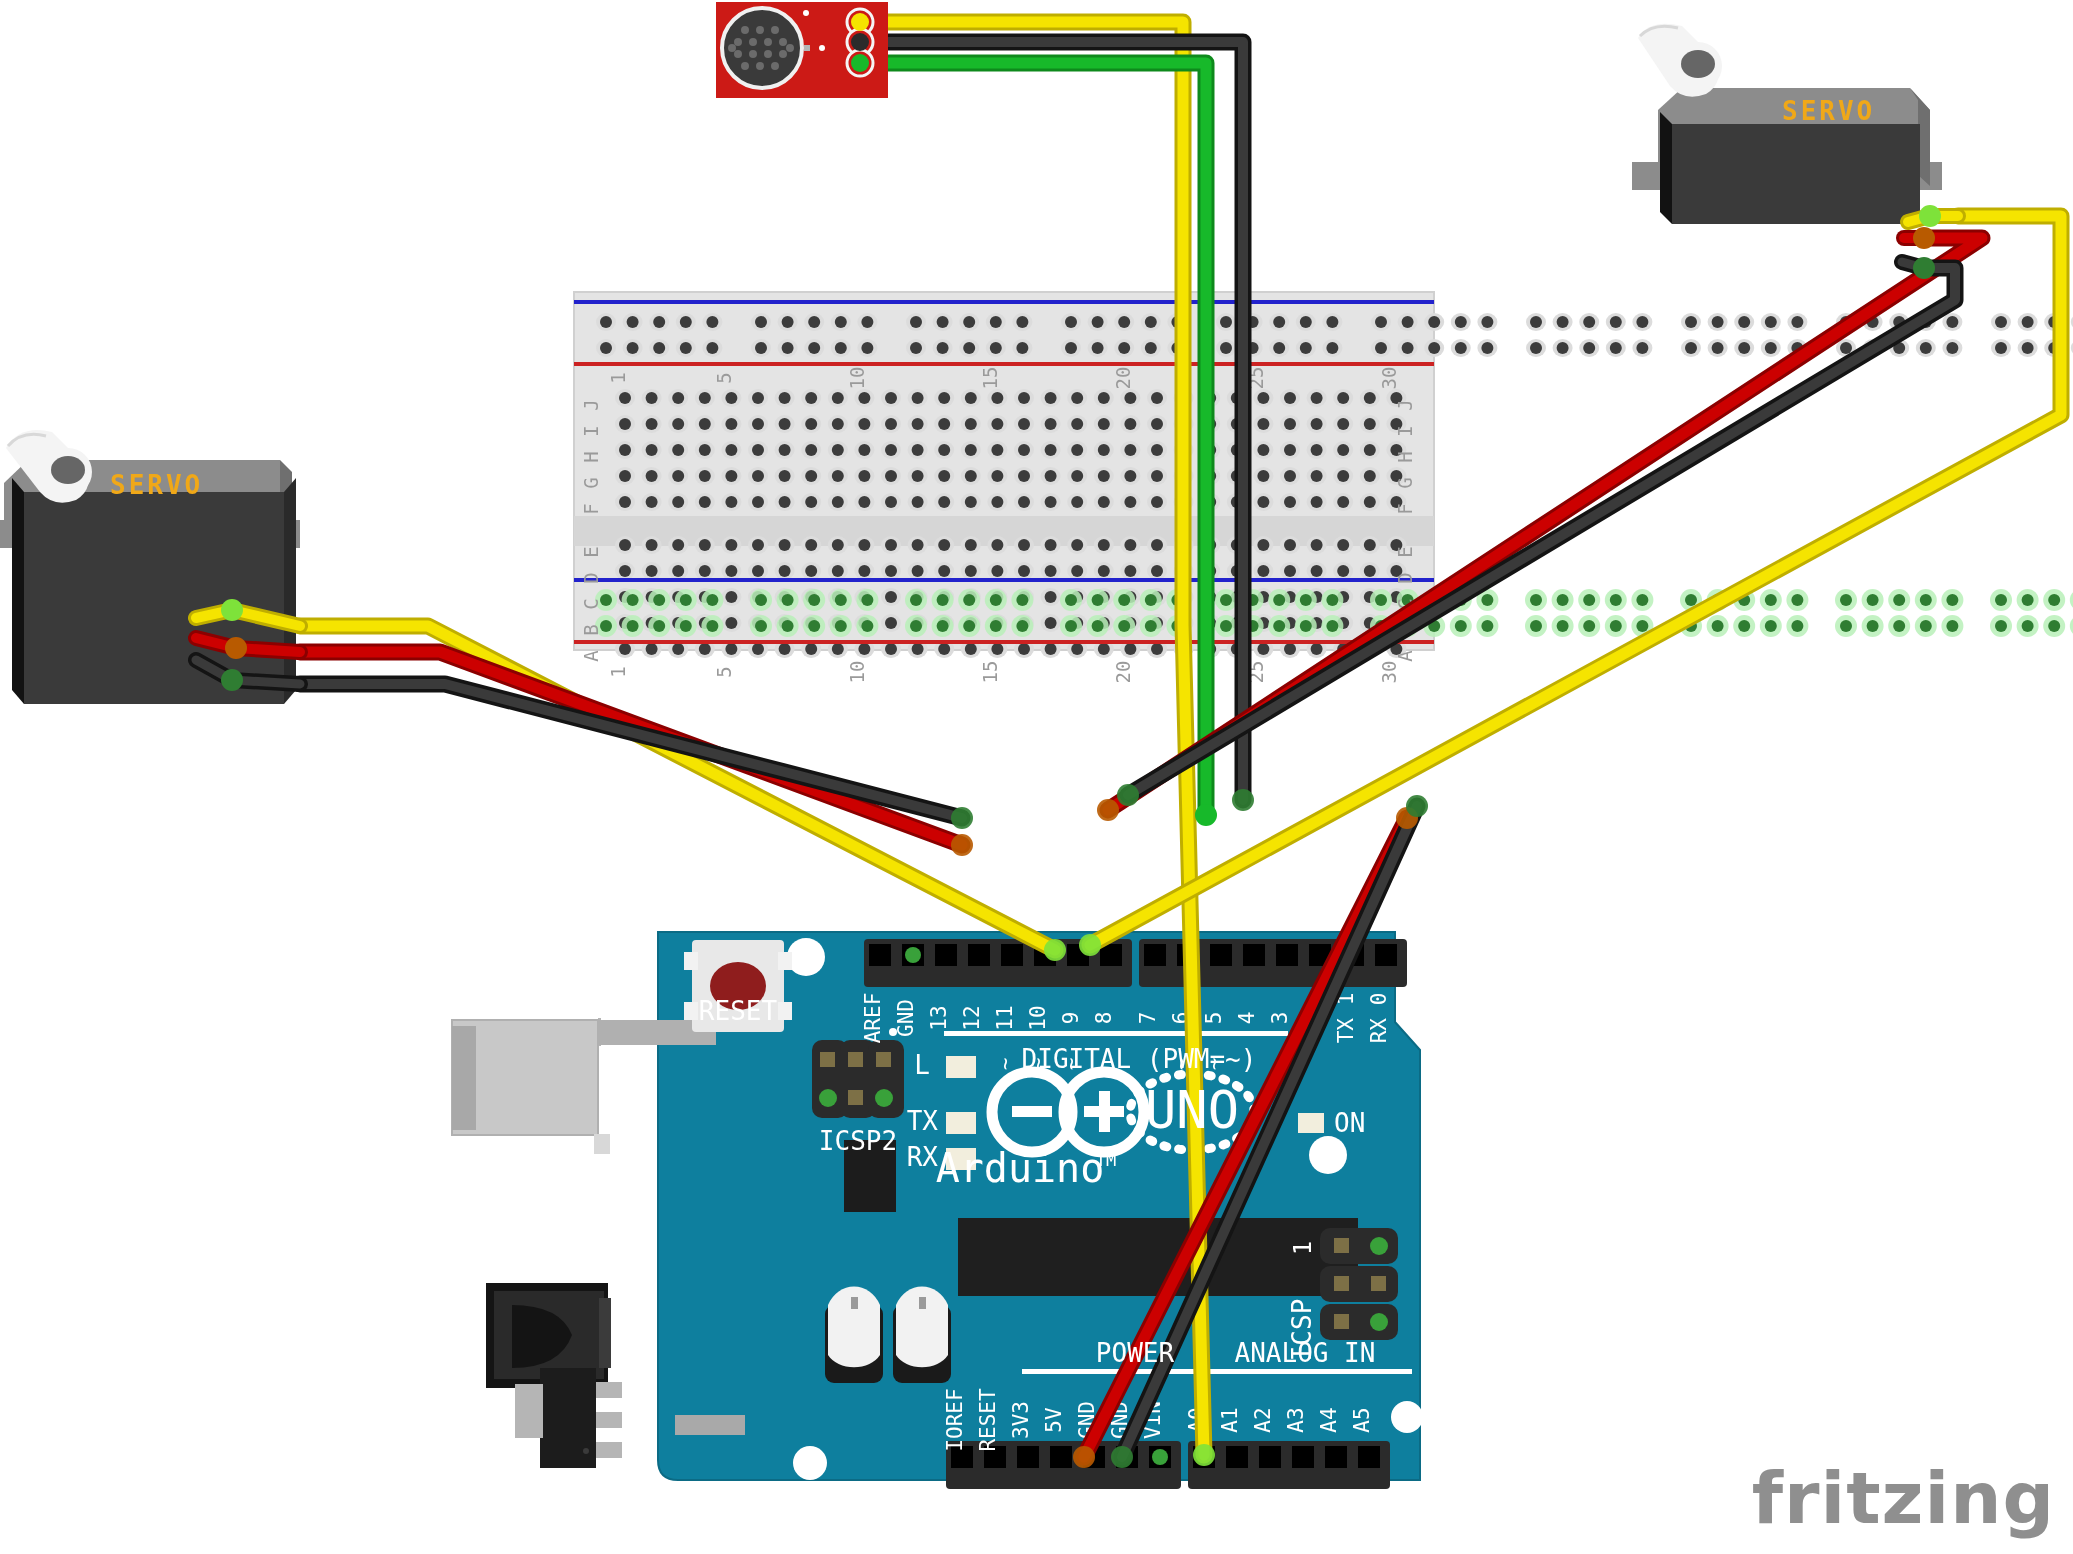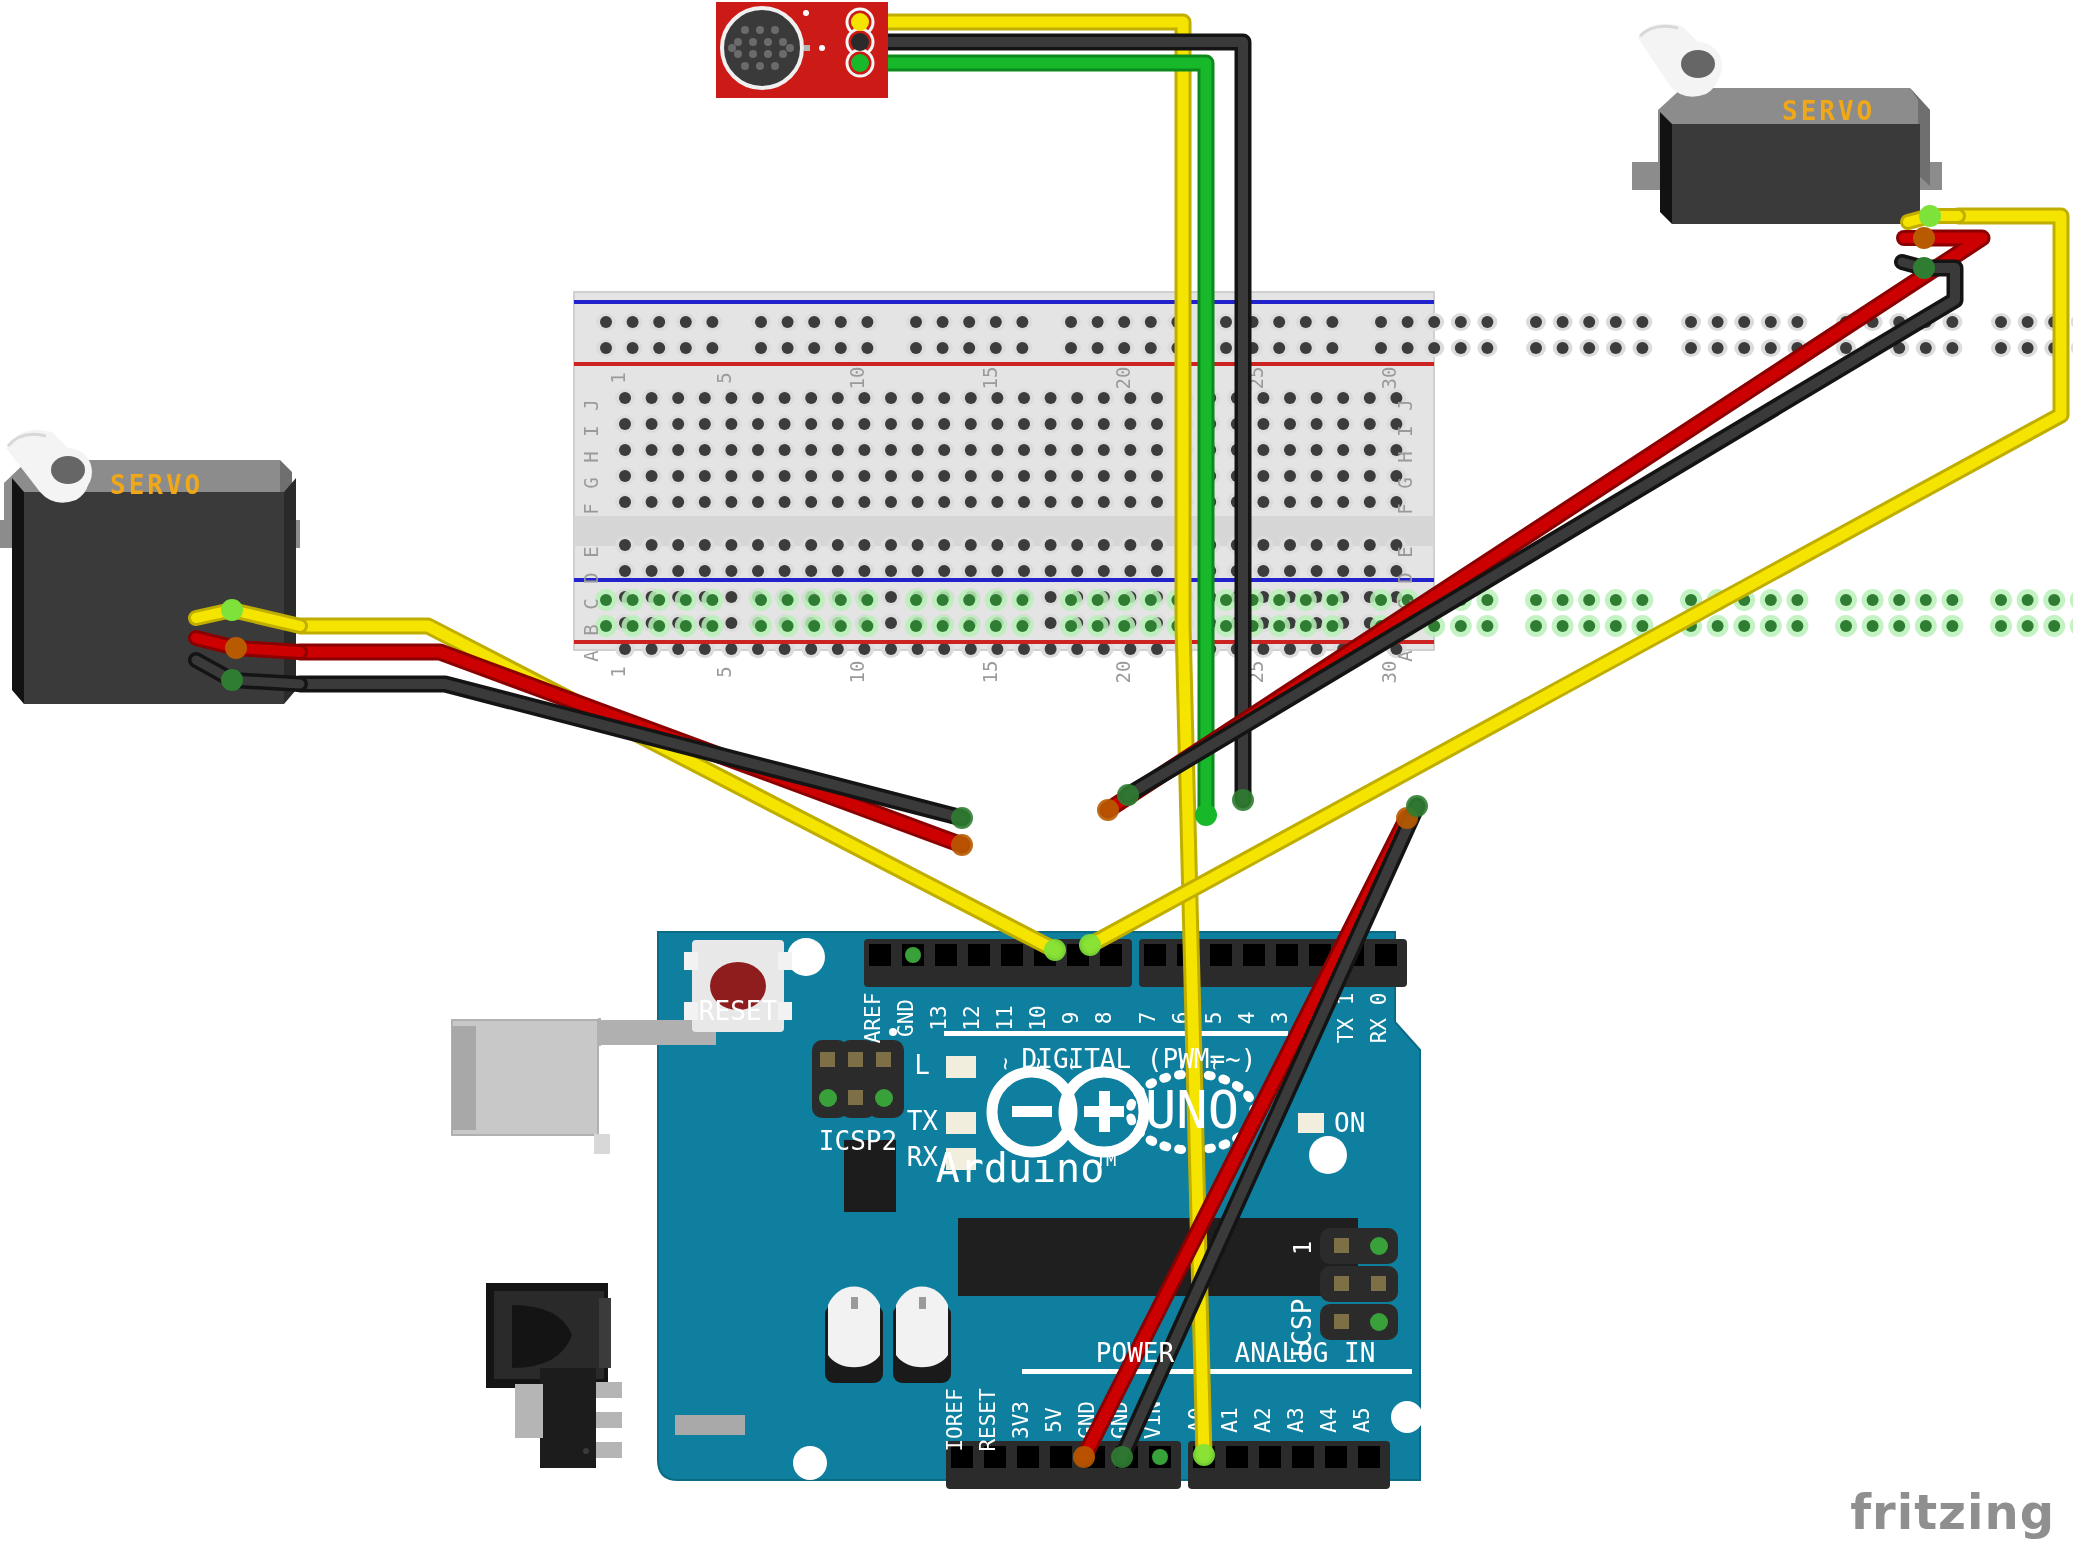"fritzing" .fritzing-logo { font-size: 48px -> 72px }
